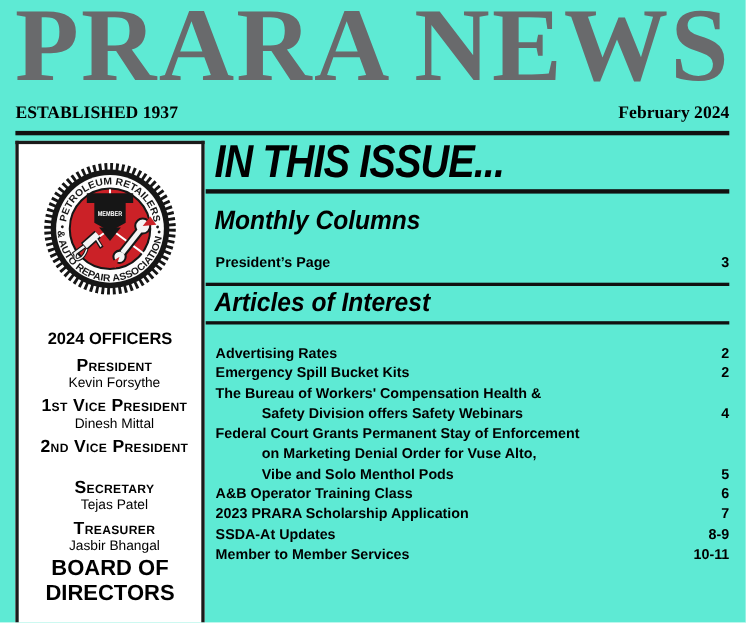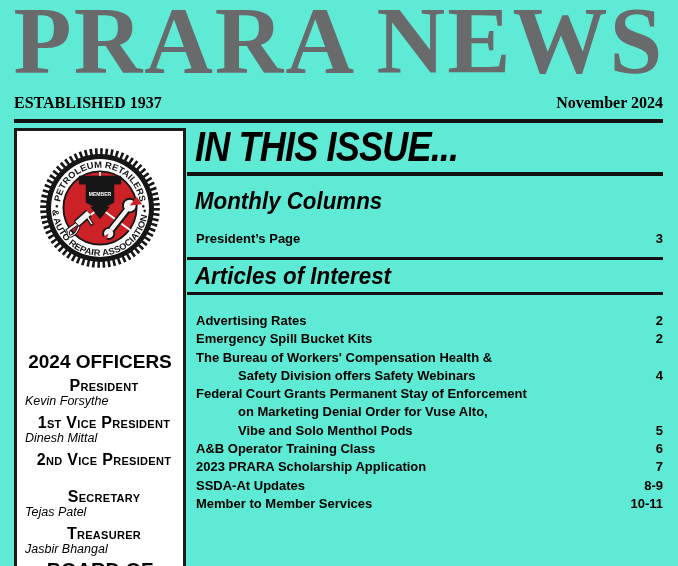"November 2024" div.masthead-sub { text: November -> February }
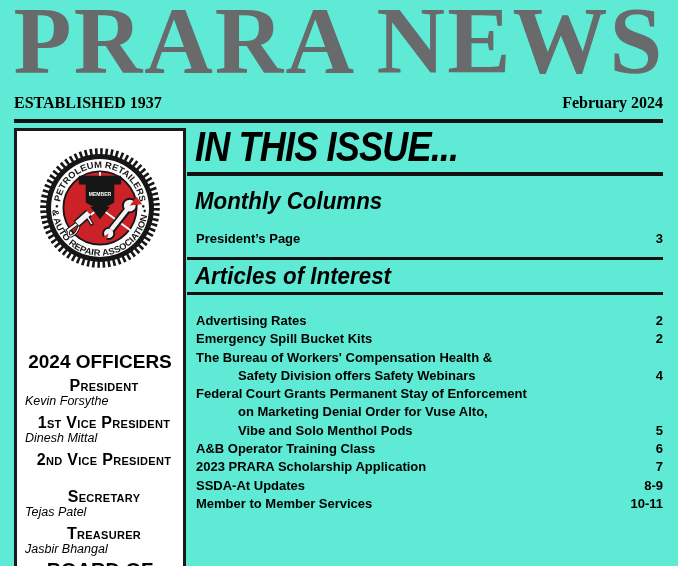"2024 OFFICERS" .officers-heading { font-size: 19px -> 15px; margin-top: 78px -> 24px }
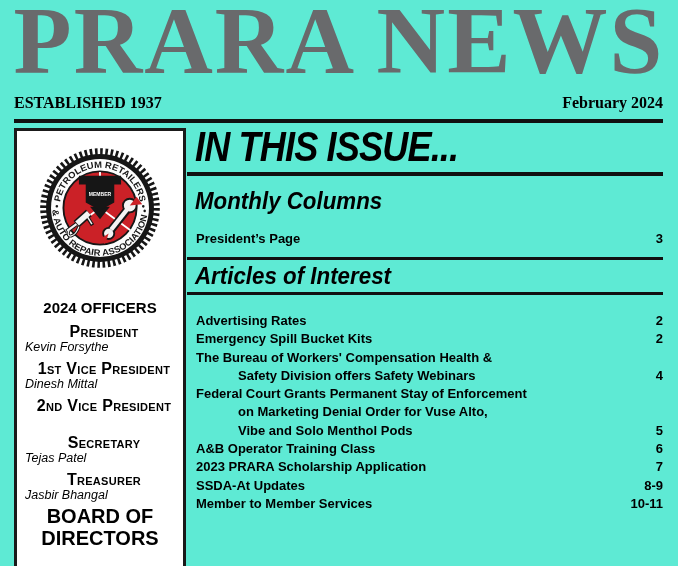"Kevin Forsythe" .officer-name { font-style: italic -> none; text-align: none -> center }
